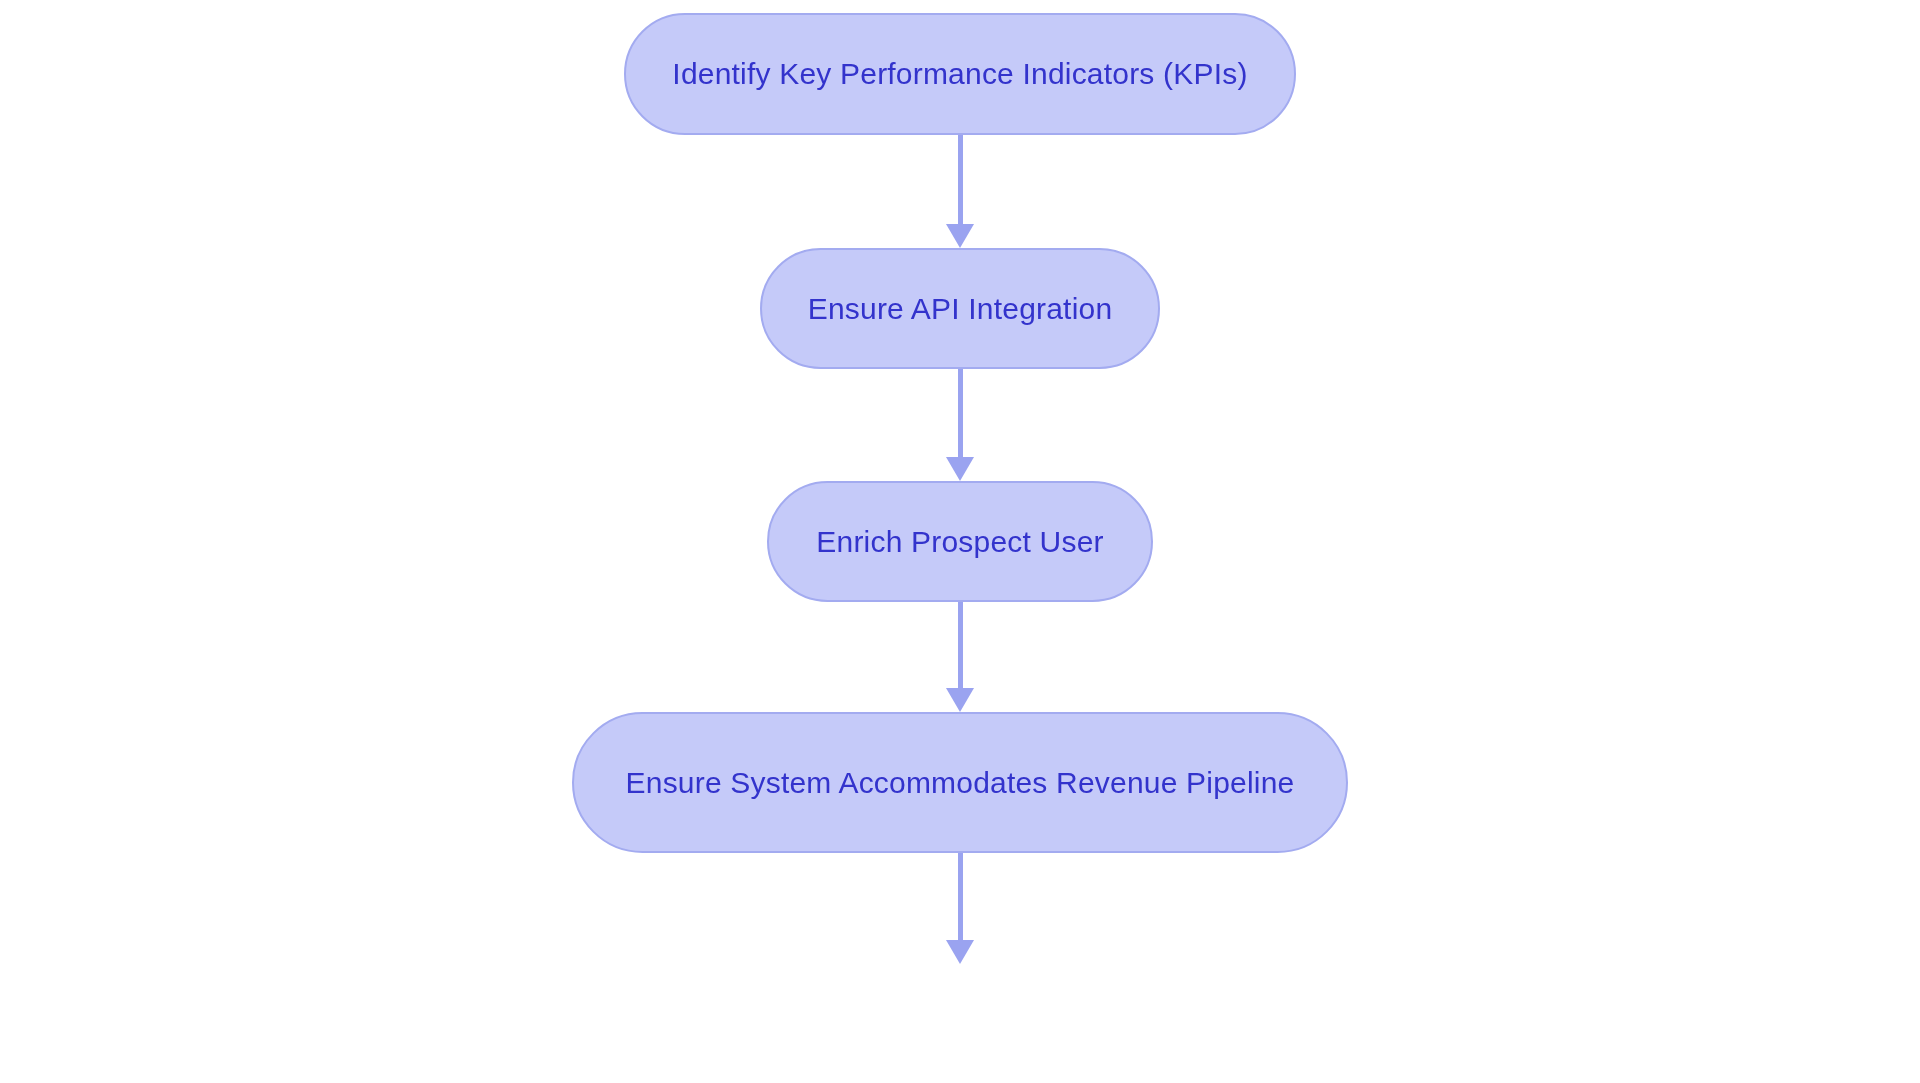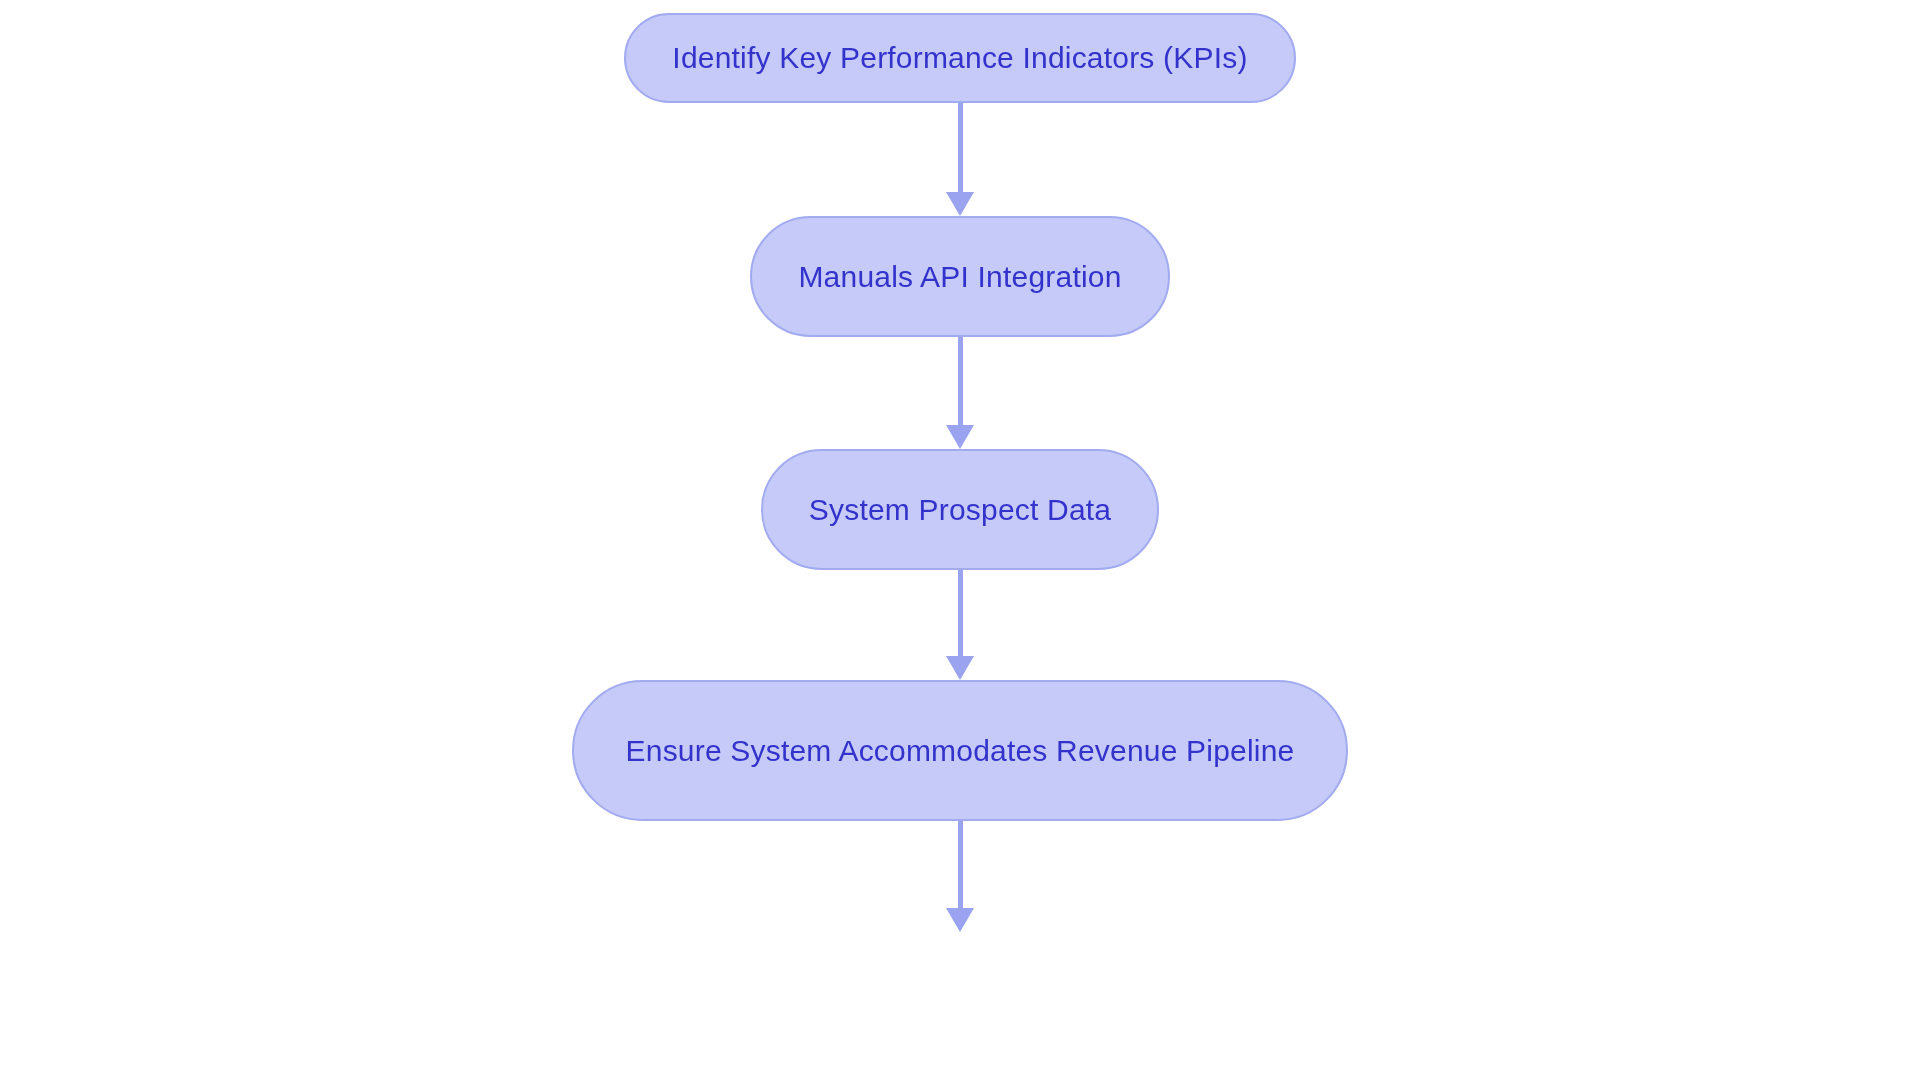"Identify Key Performance Indicators" .node-0 { height: 90px -> 122px }
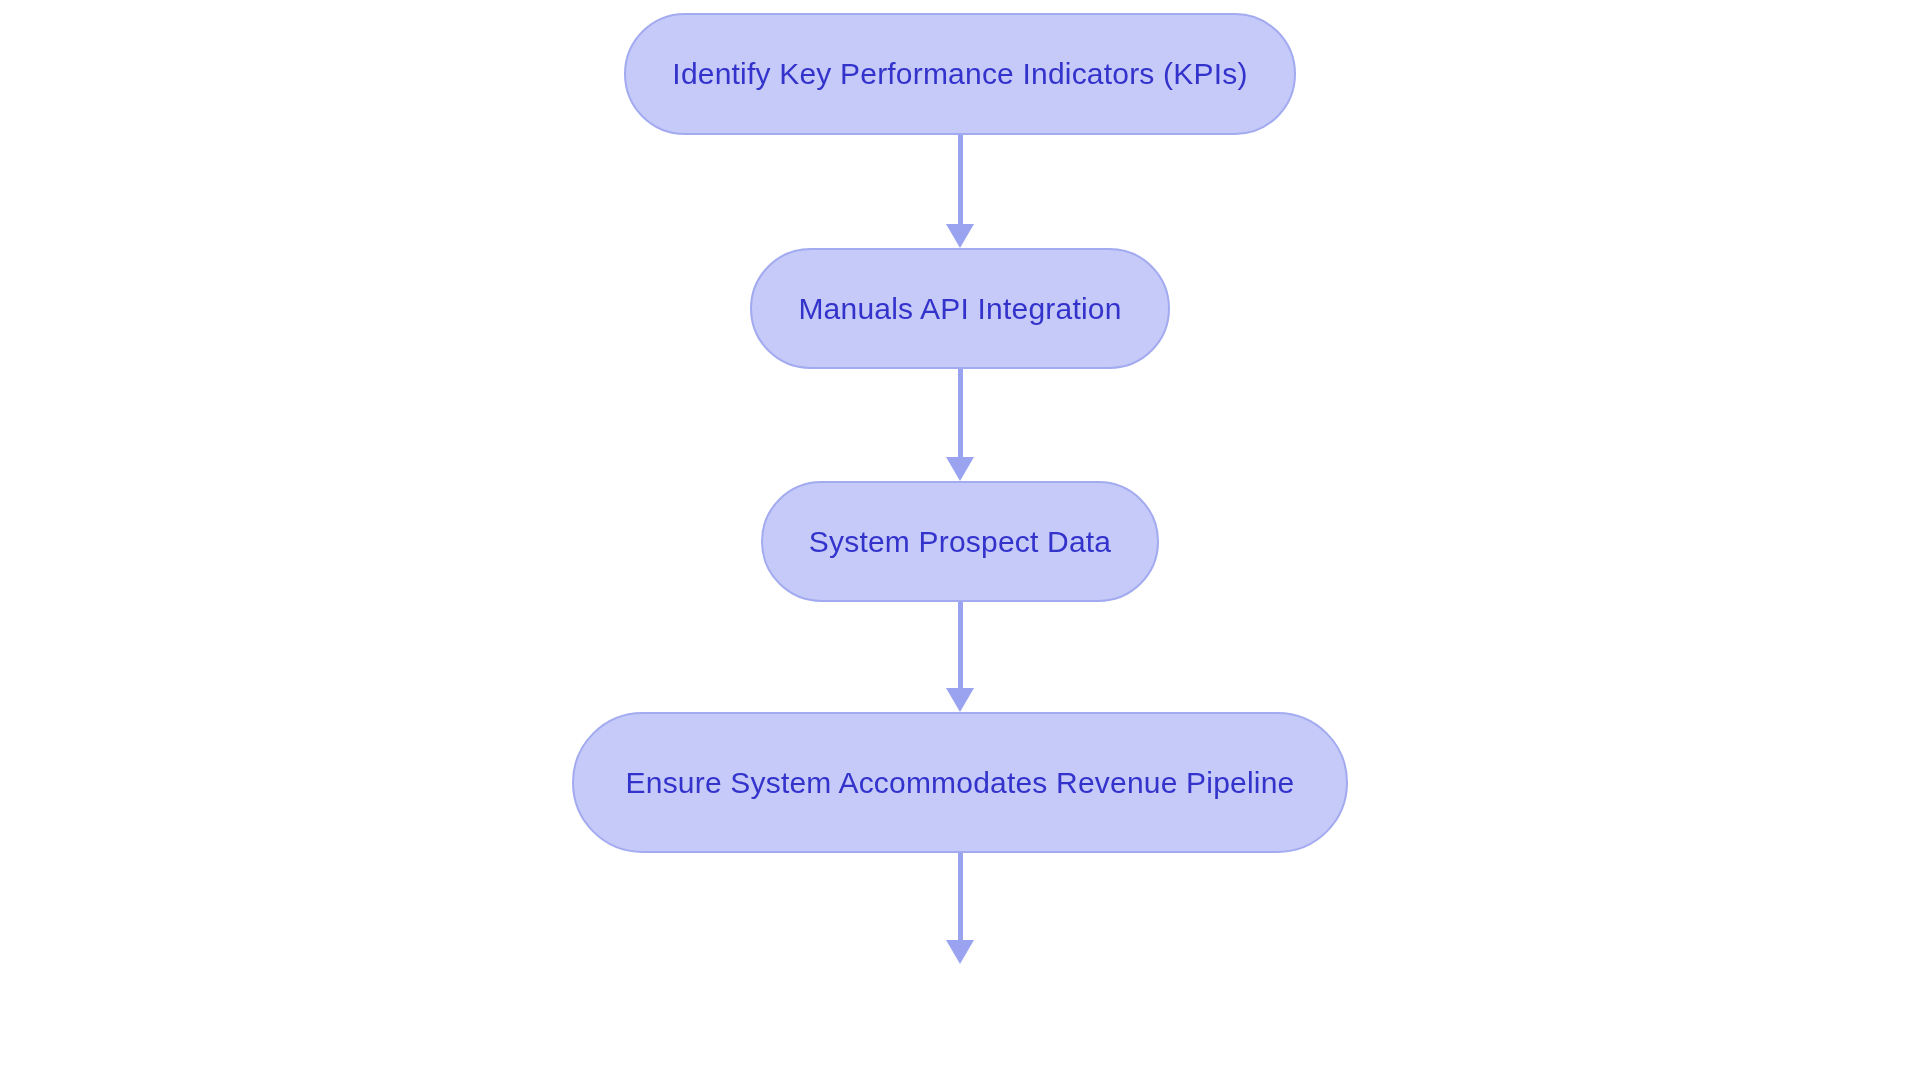"Manuals API Integration" span.node-label { text: Manuals -> Ensure }
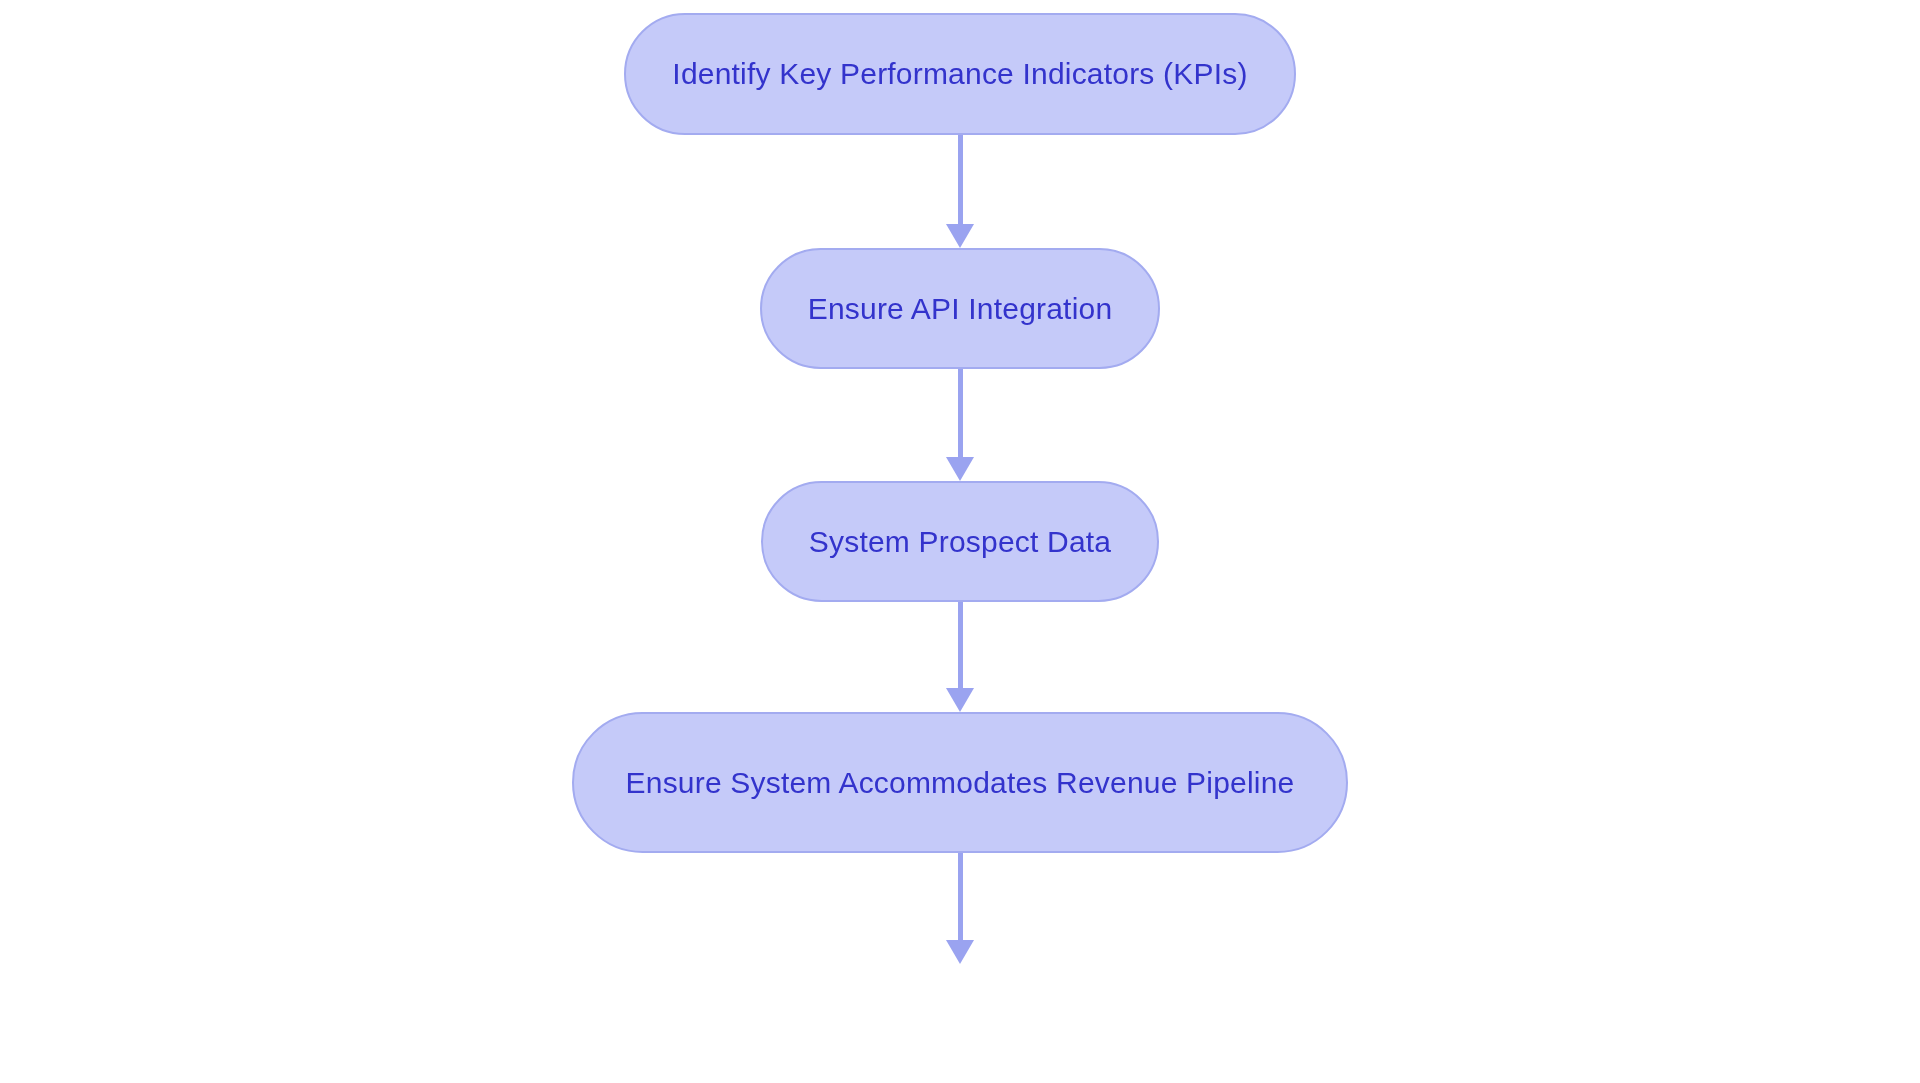"System Prospect Data" span.node-label { text: System Prospect Data -> Enrich Prospect User }
